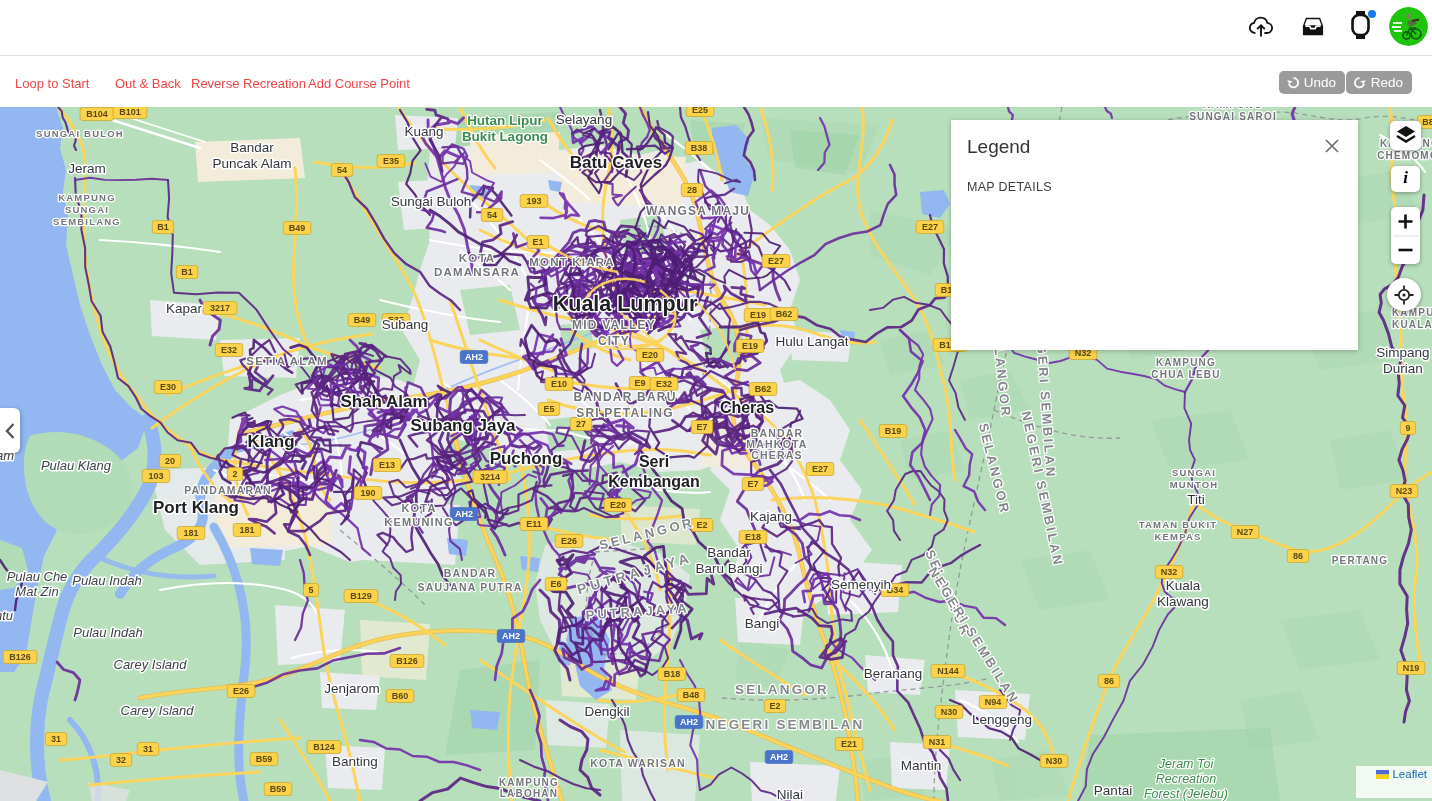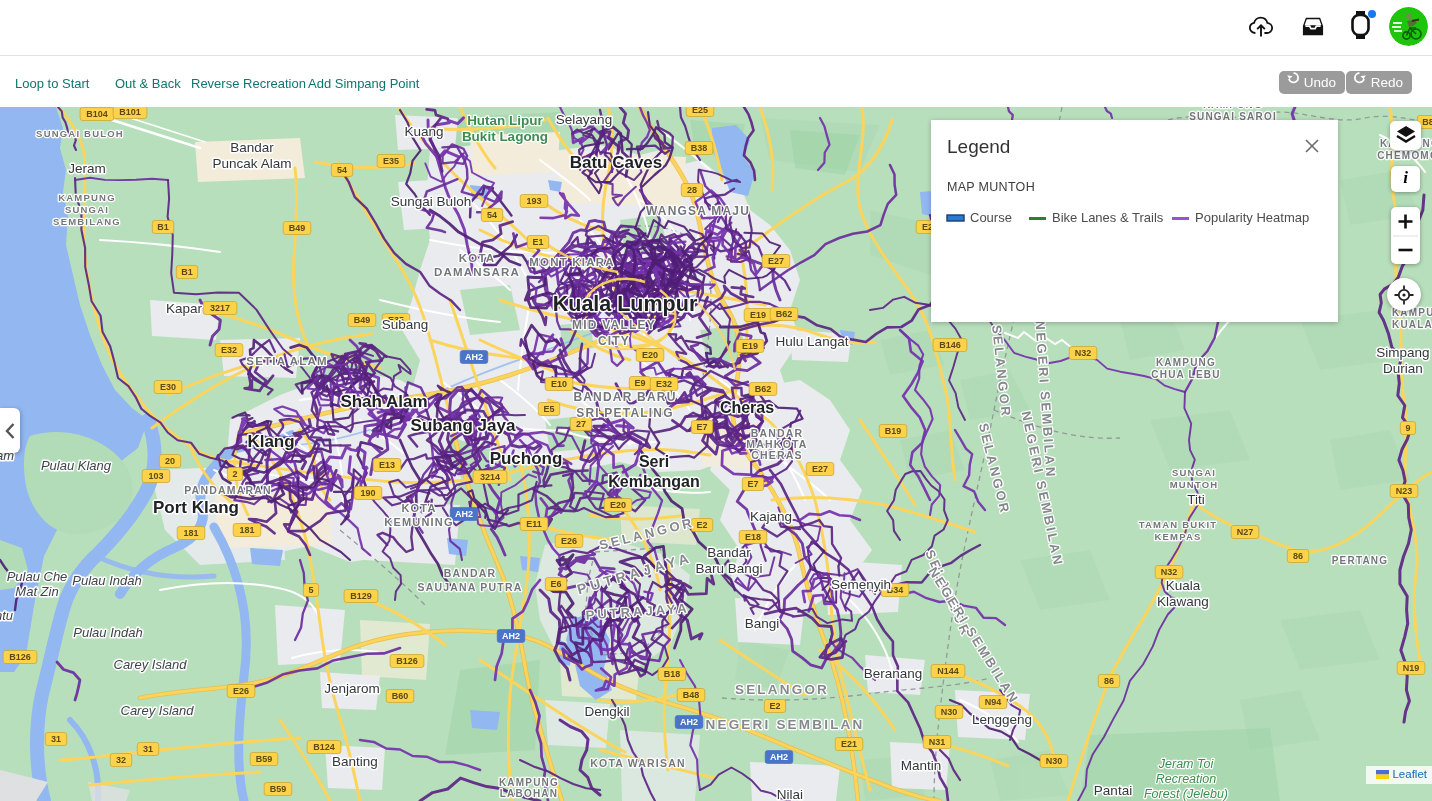"Loop to Start" .tlink { color: #0f766e -> #ef4444 }
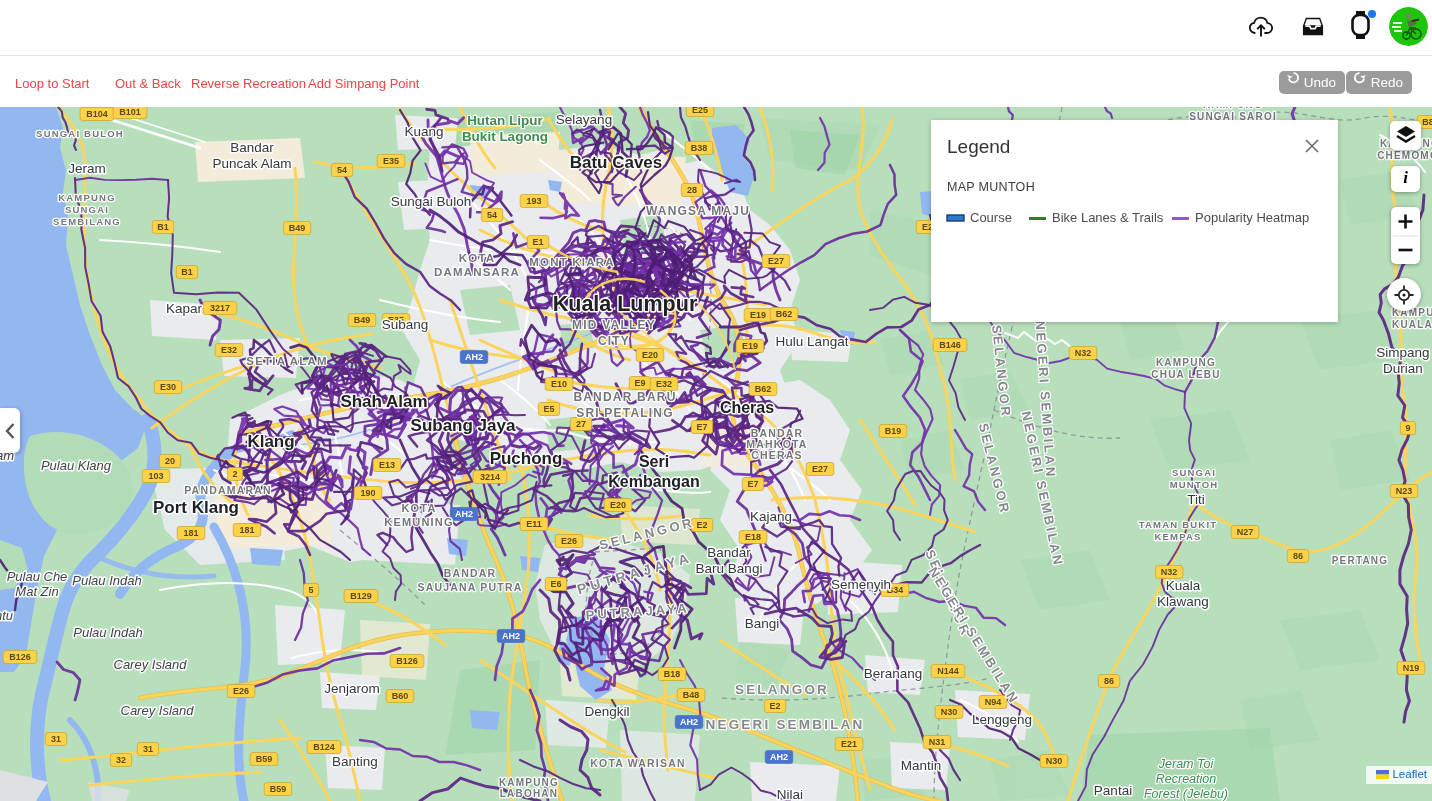"Add Simpang Point" a.tlink { text: Simpang -> Course }
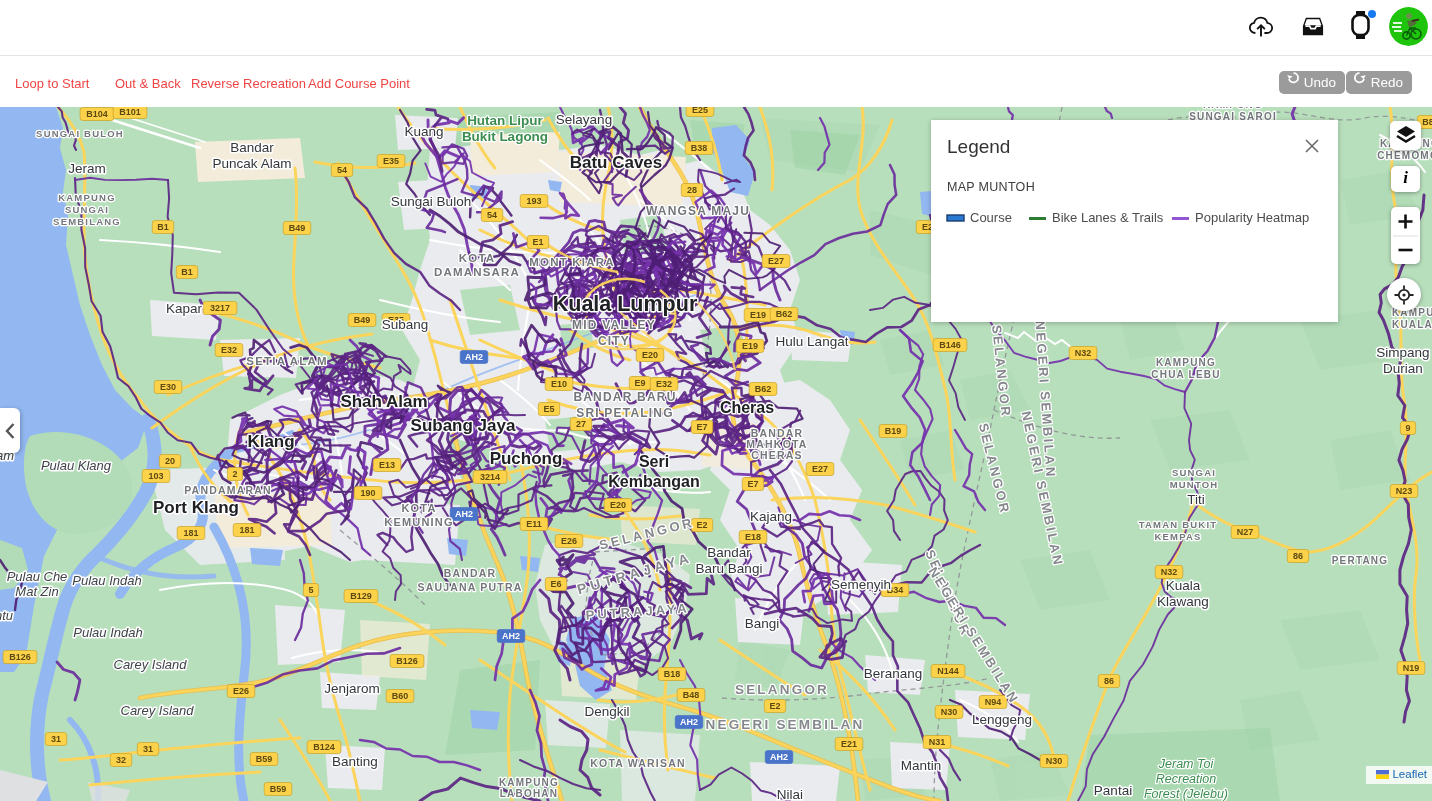"Undo" .ubtn { align-items: none -> center }
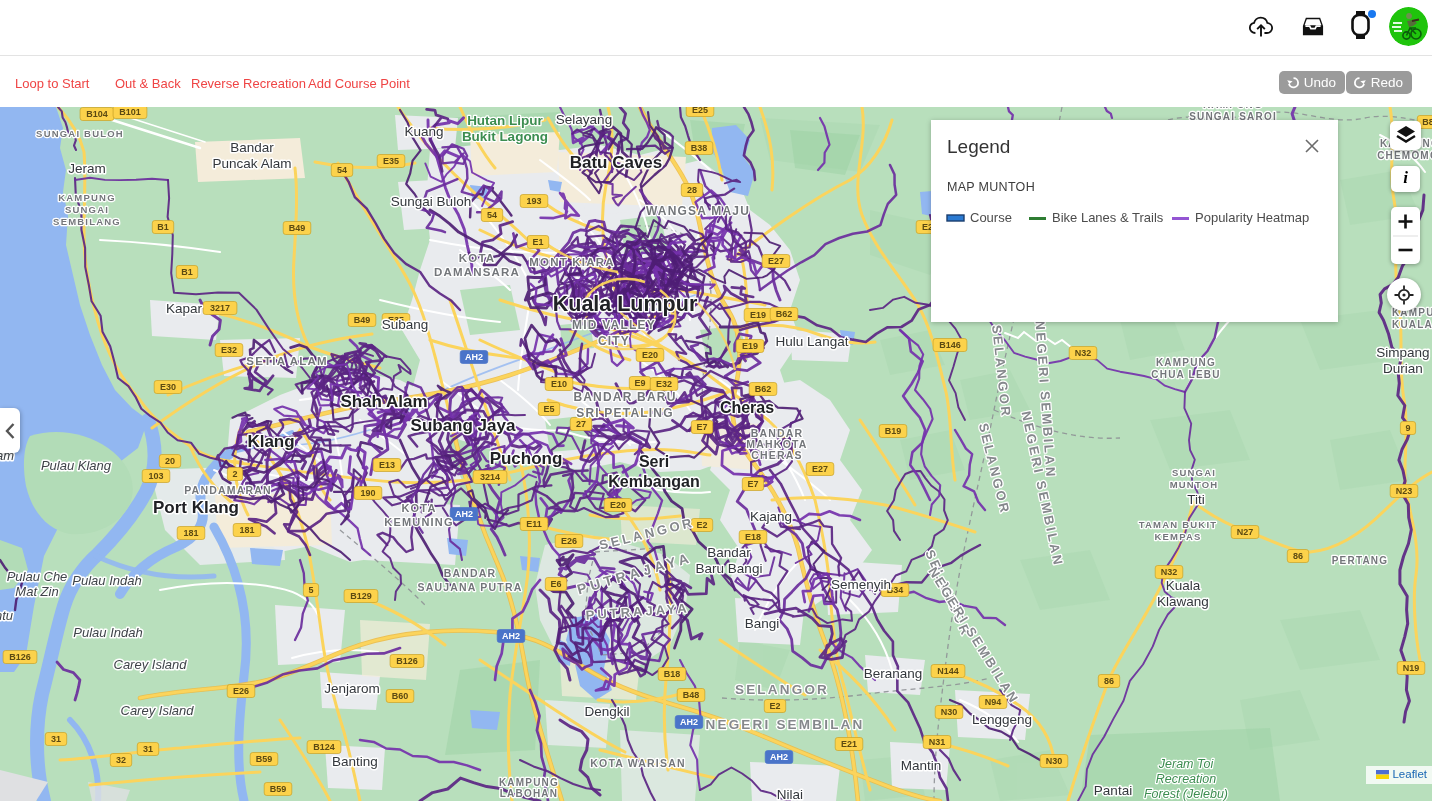"Legend" .legend { height: 202px -> 230px; left: 931px -> 951px }
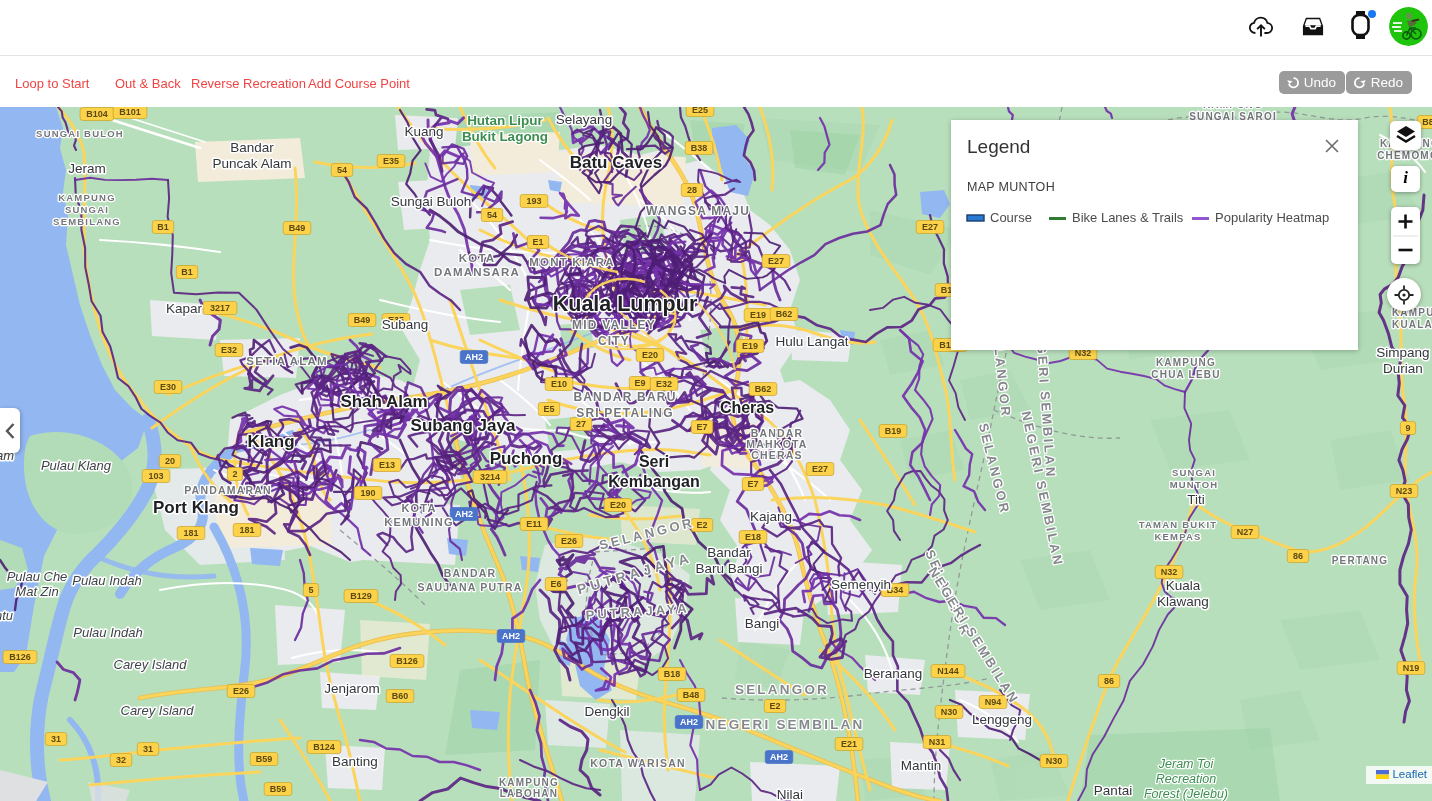"MAP MUNTOH" div.lsub { text: MUNTOH -> DETAILS }
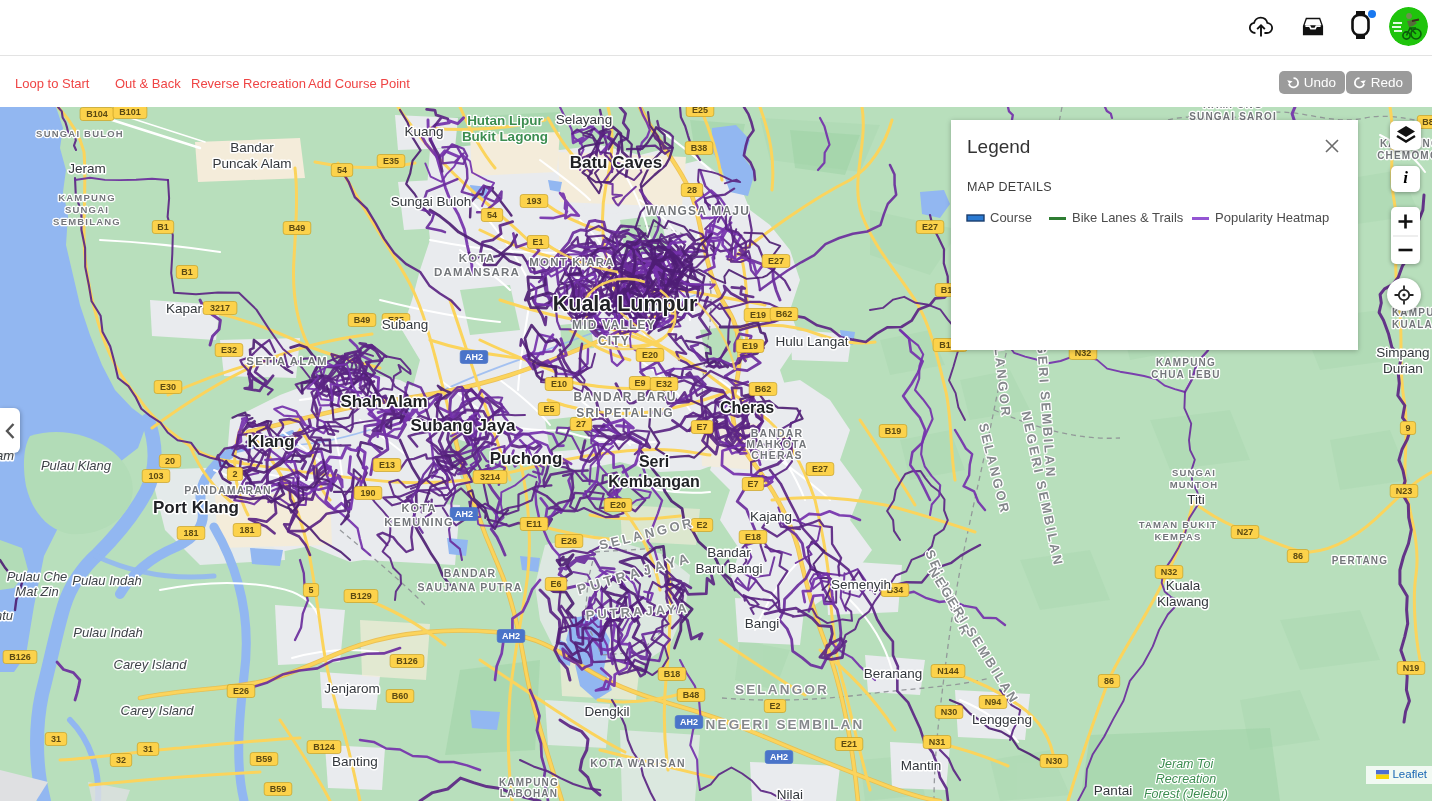"Course" div.lrow { html: <div> <svg> <rect></rect> <text>Course</text> <rect></rect> <text>Bike Lanes &amp; Trails</text> <rect></rect> <text>Popularity Heatmap</text> </svg> </div> -> none }
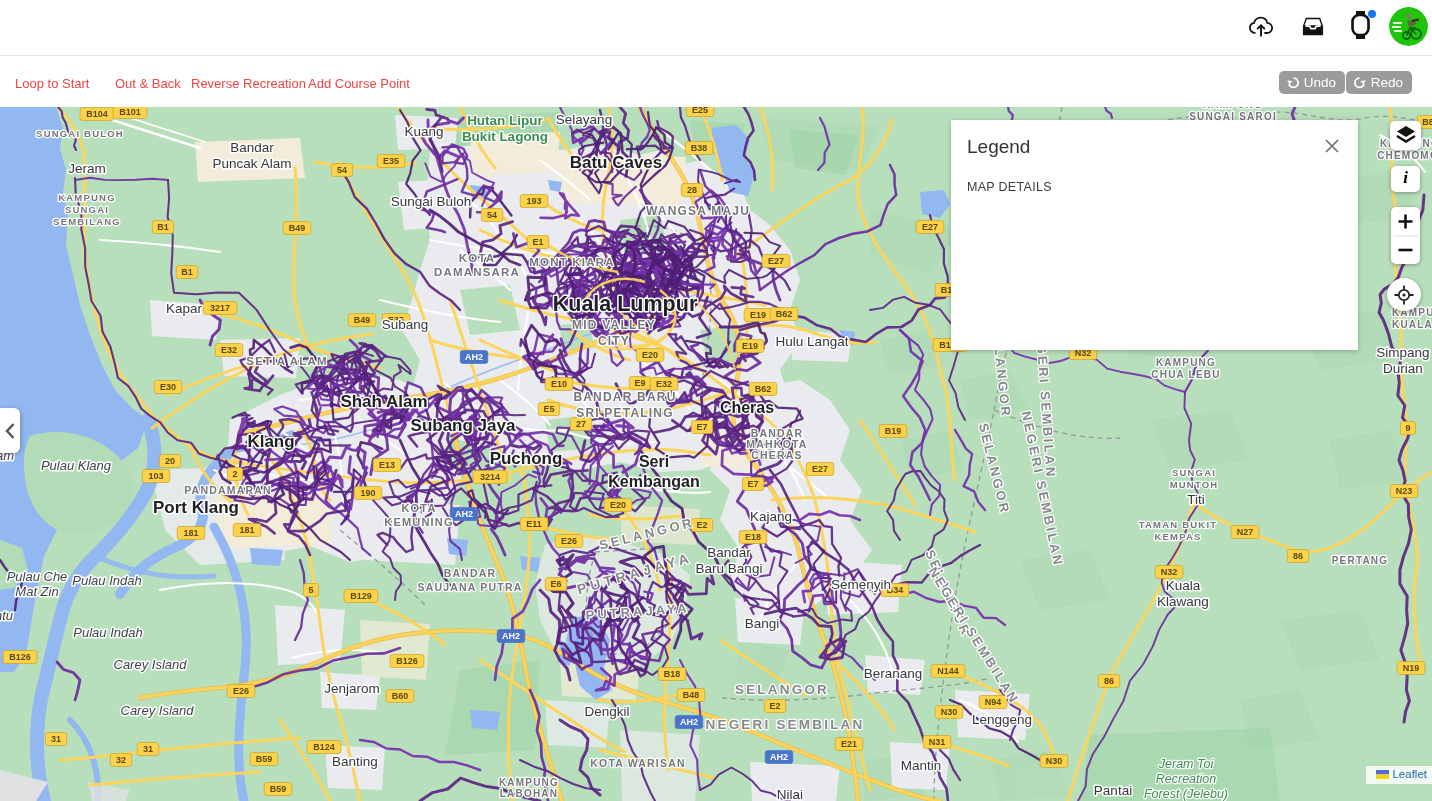"Leaflet" .attrib { height: 18px -> 32px; padding: 0 5px 0 10px -> 0 5px 0 20px }
